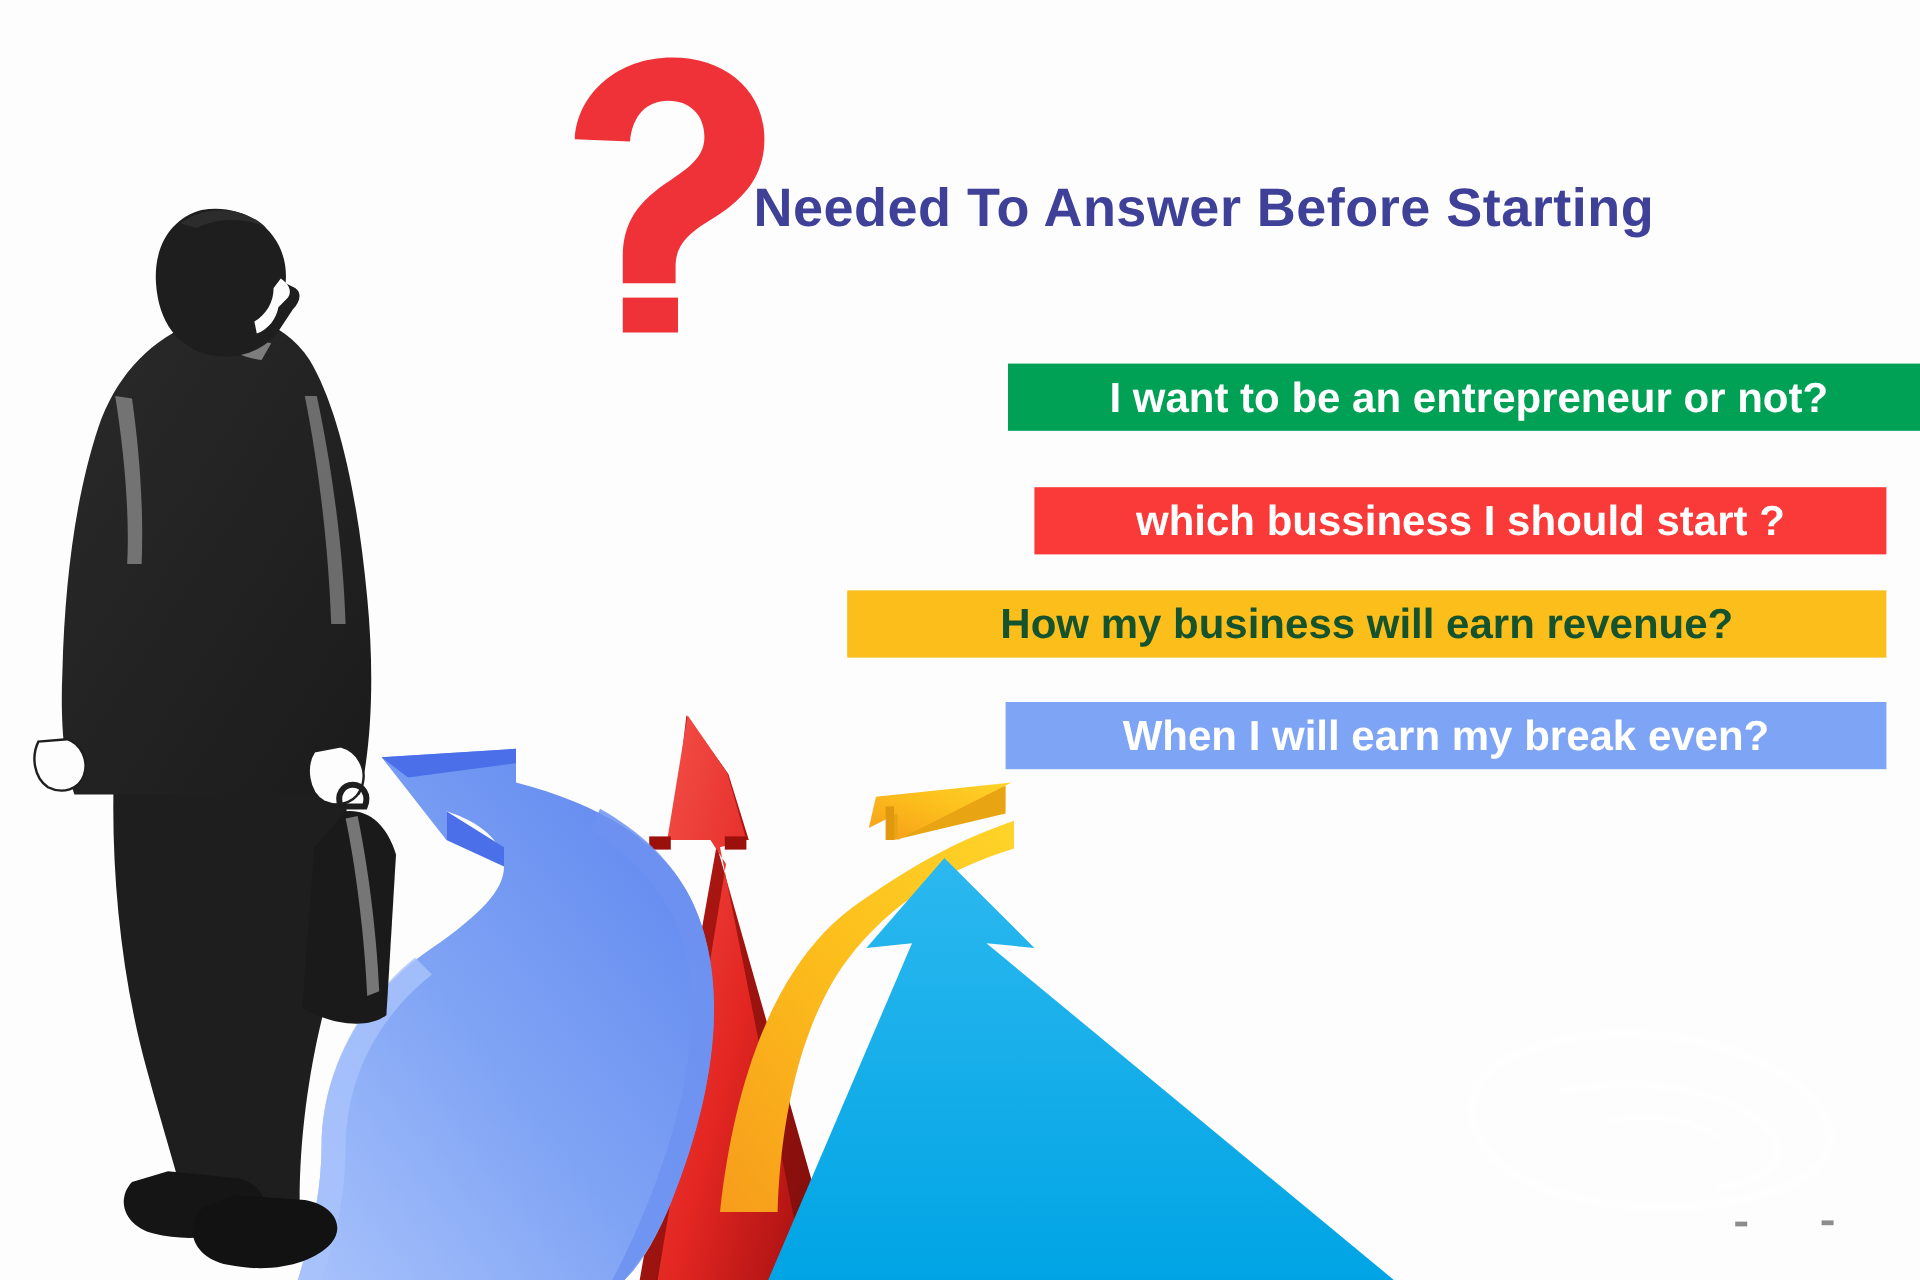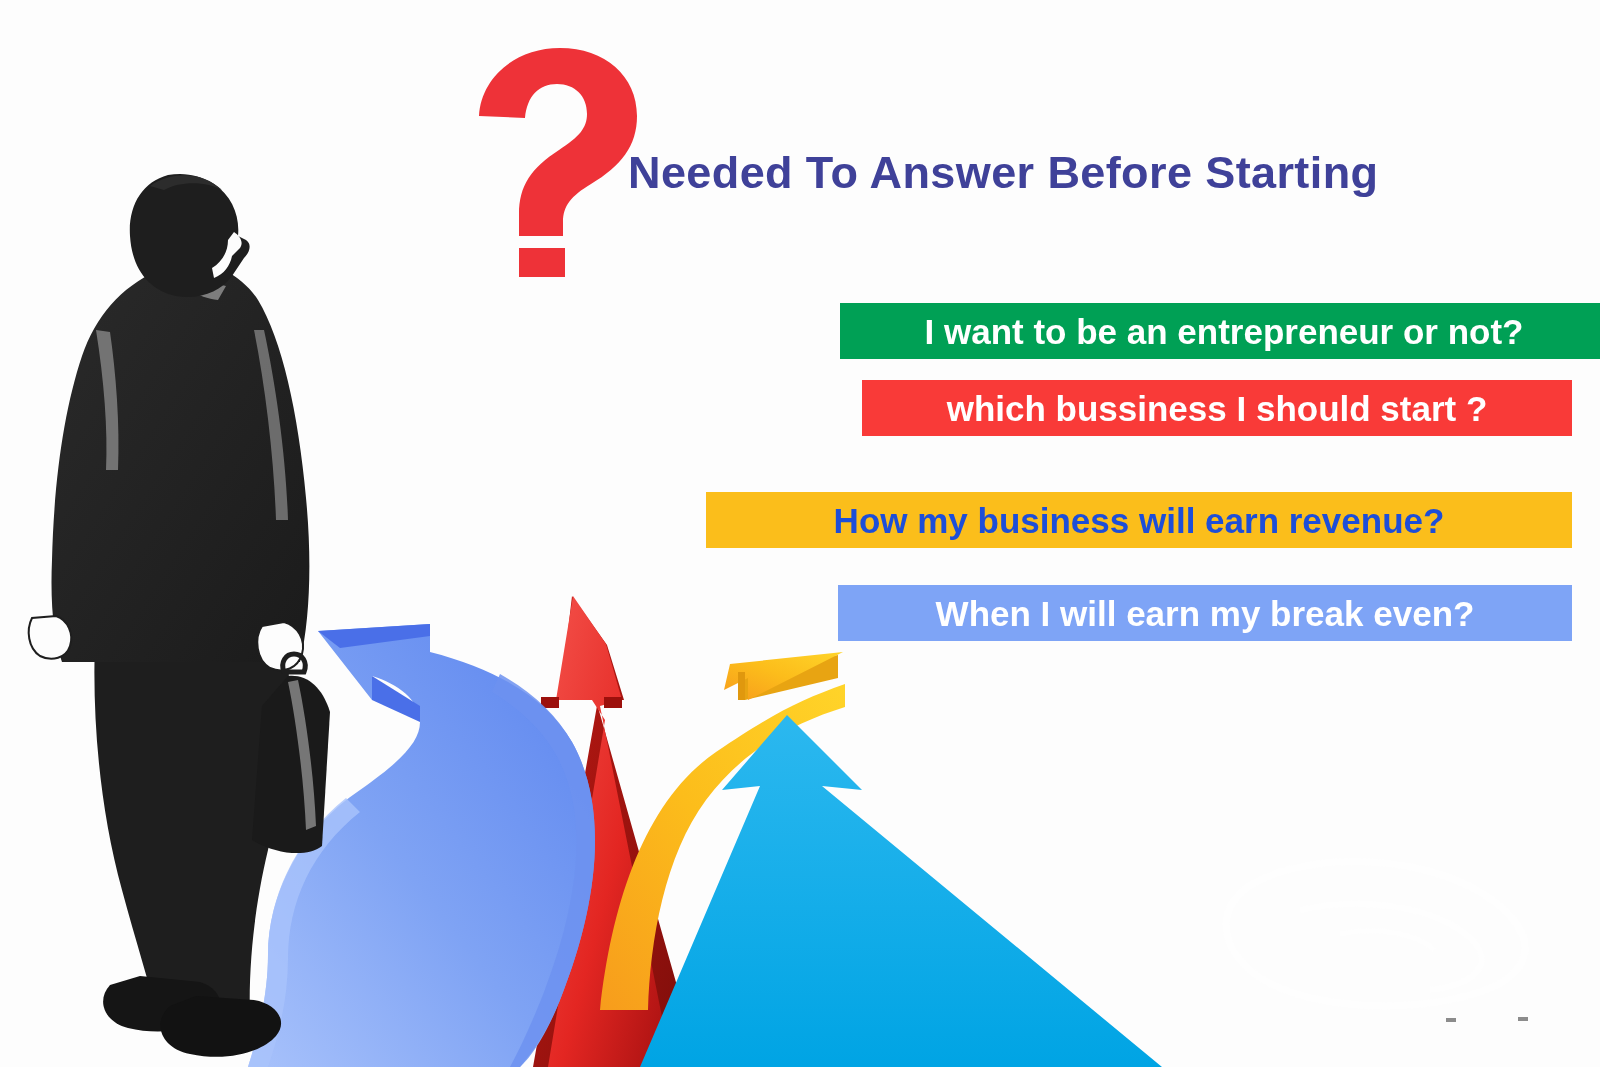"which bussiness I should start" #qbar-1 { top: 380px -> 406px }
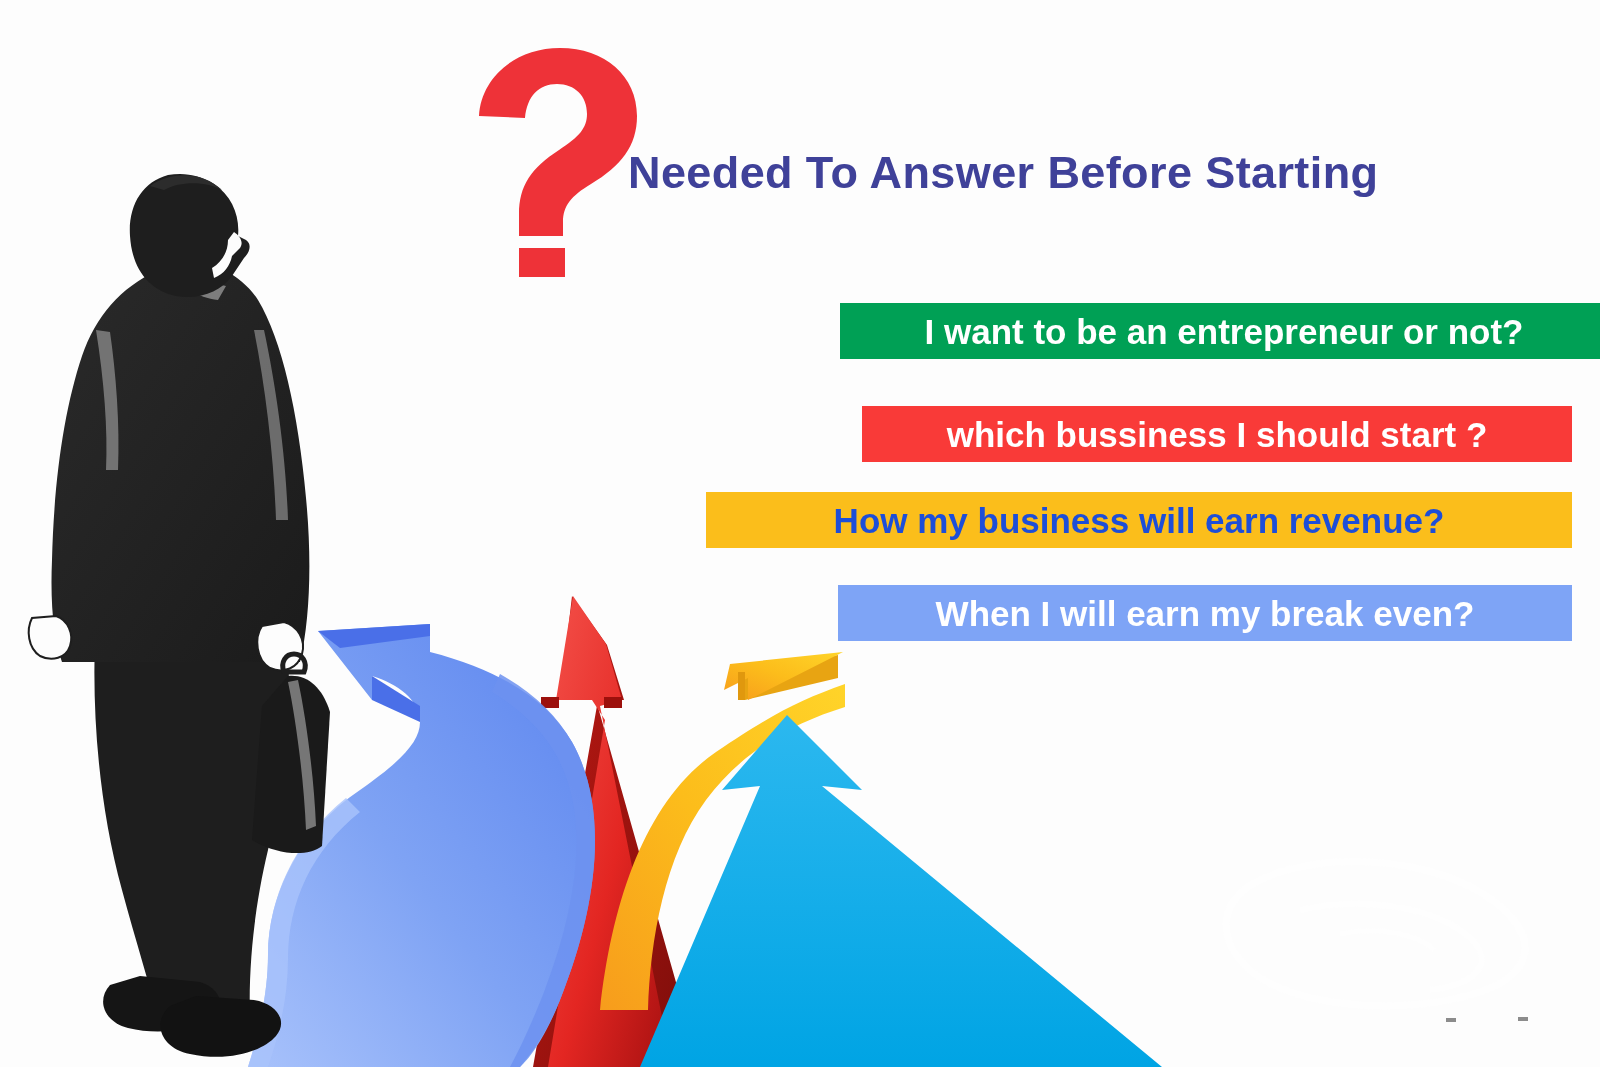"How my business will earn" #qbar-2 .qbar-text { color: #1d4ed8 -> #14532d }
